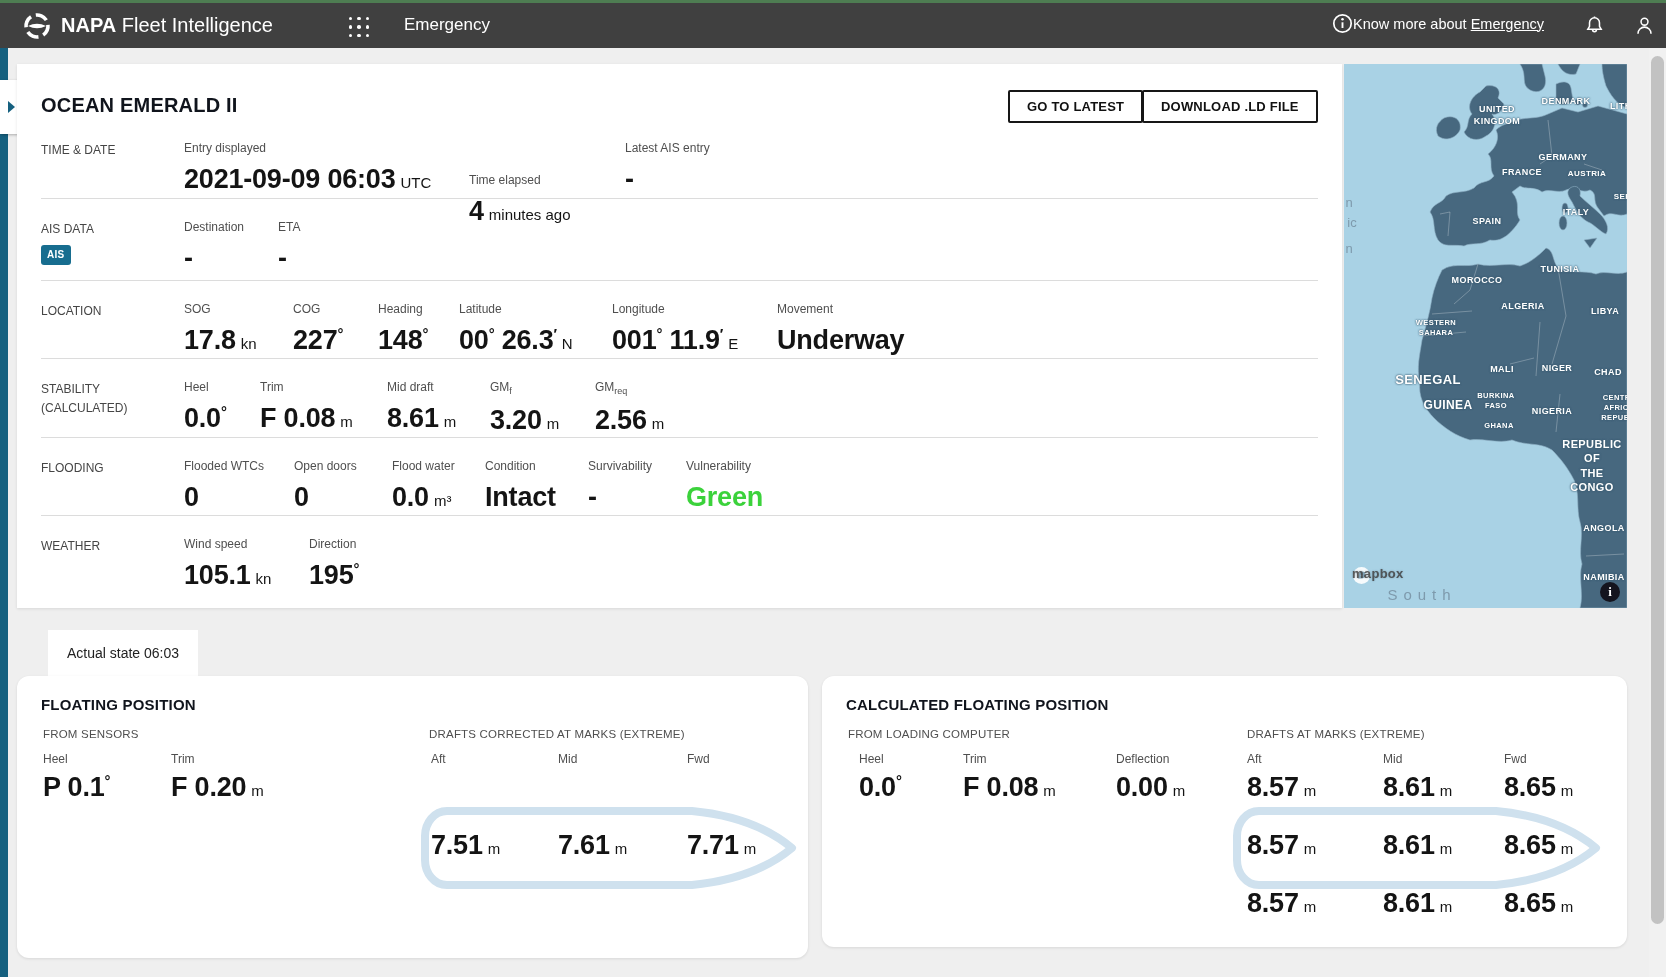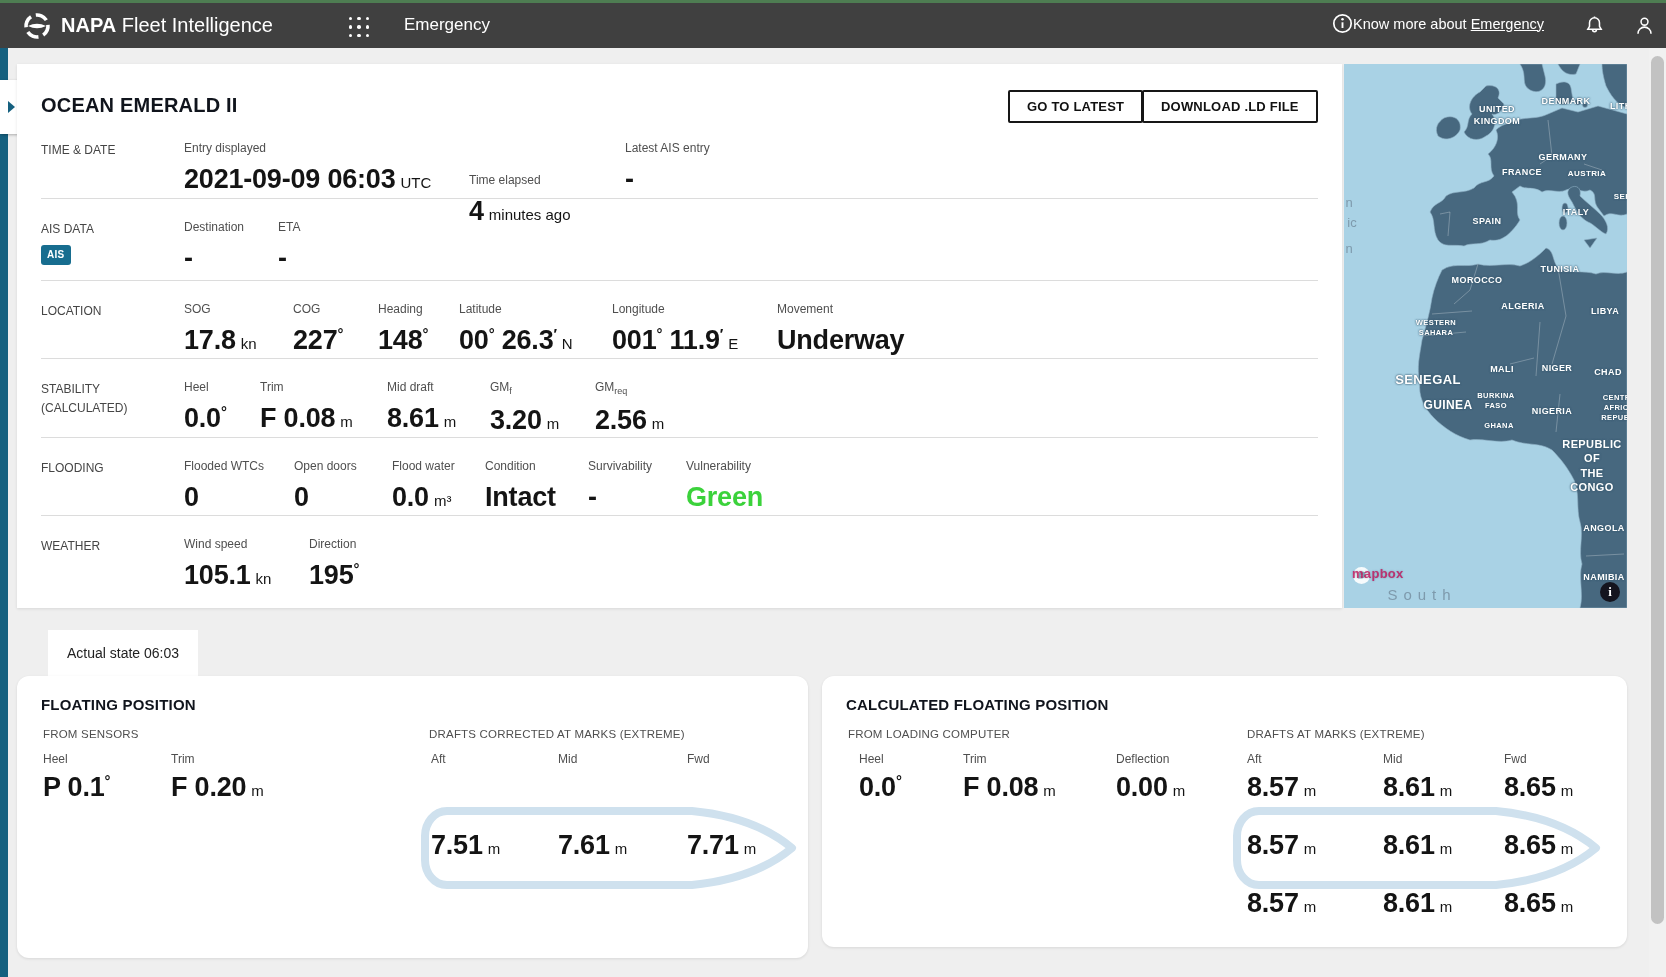"mapbox" .mapbox-word { color: #be185d -> #404040 }
